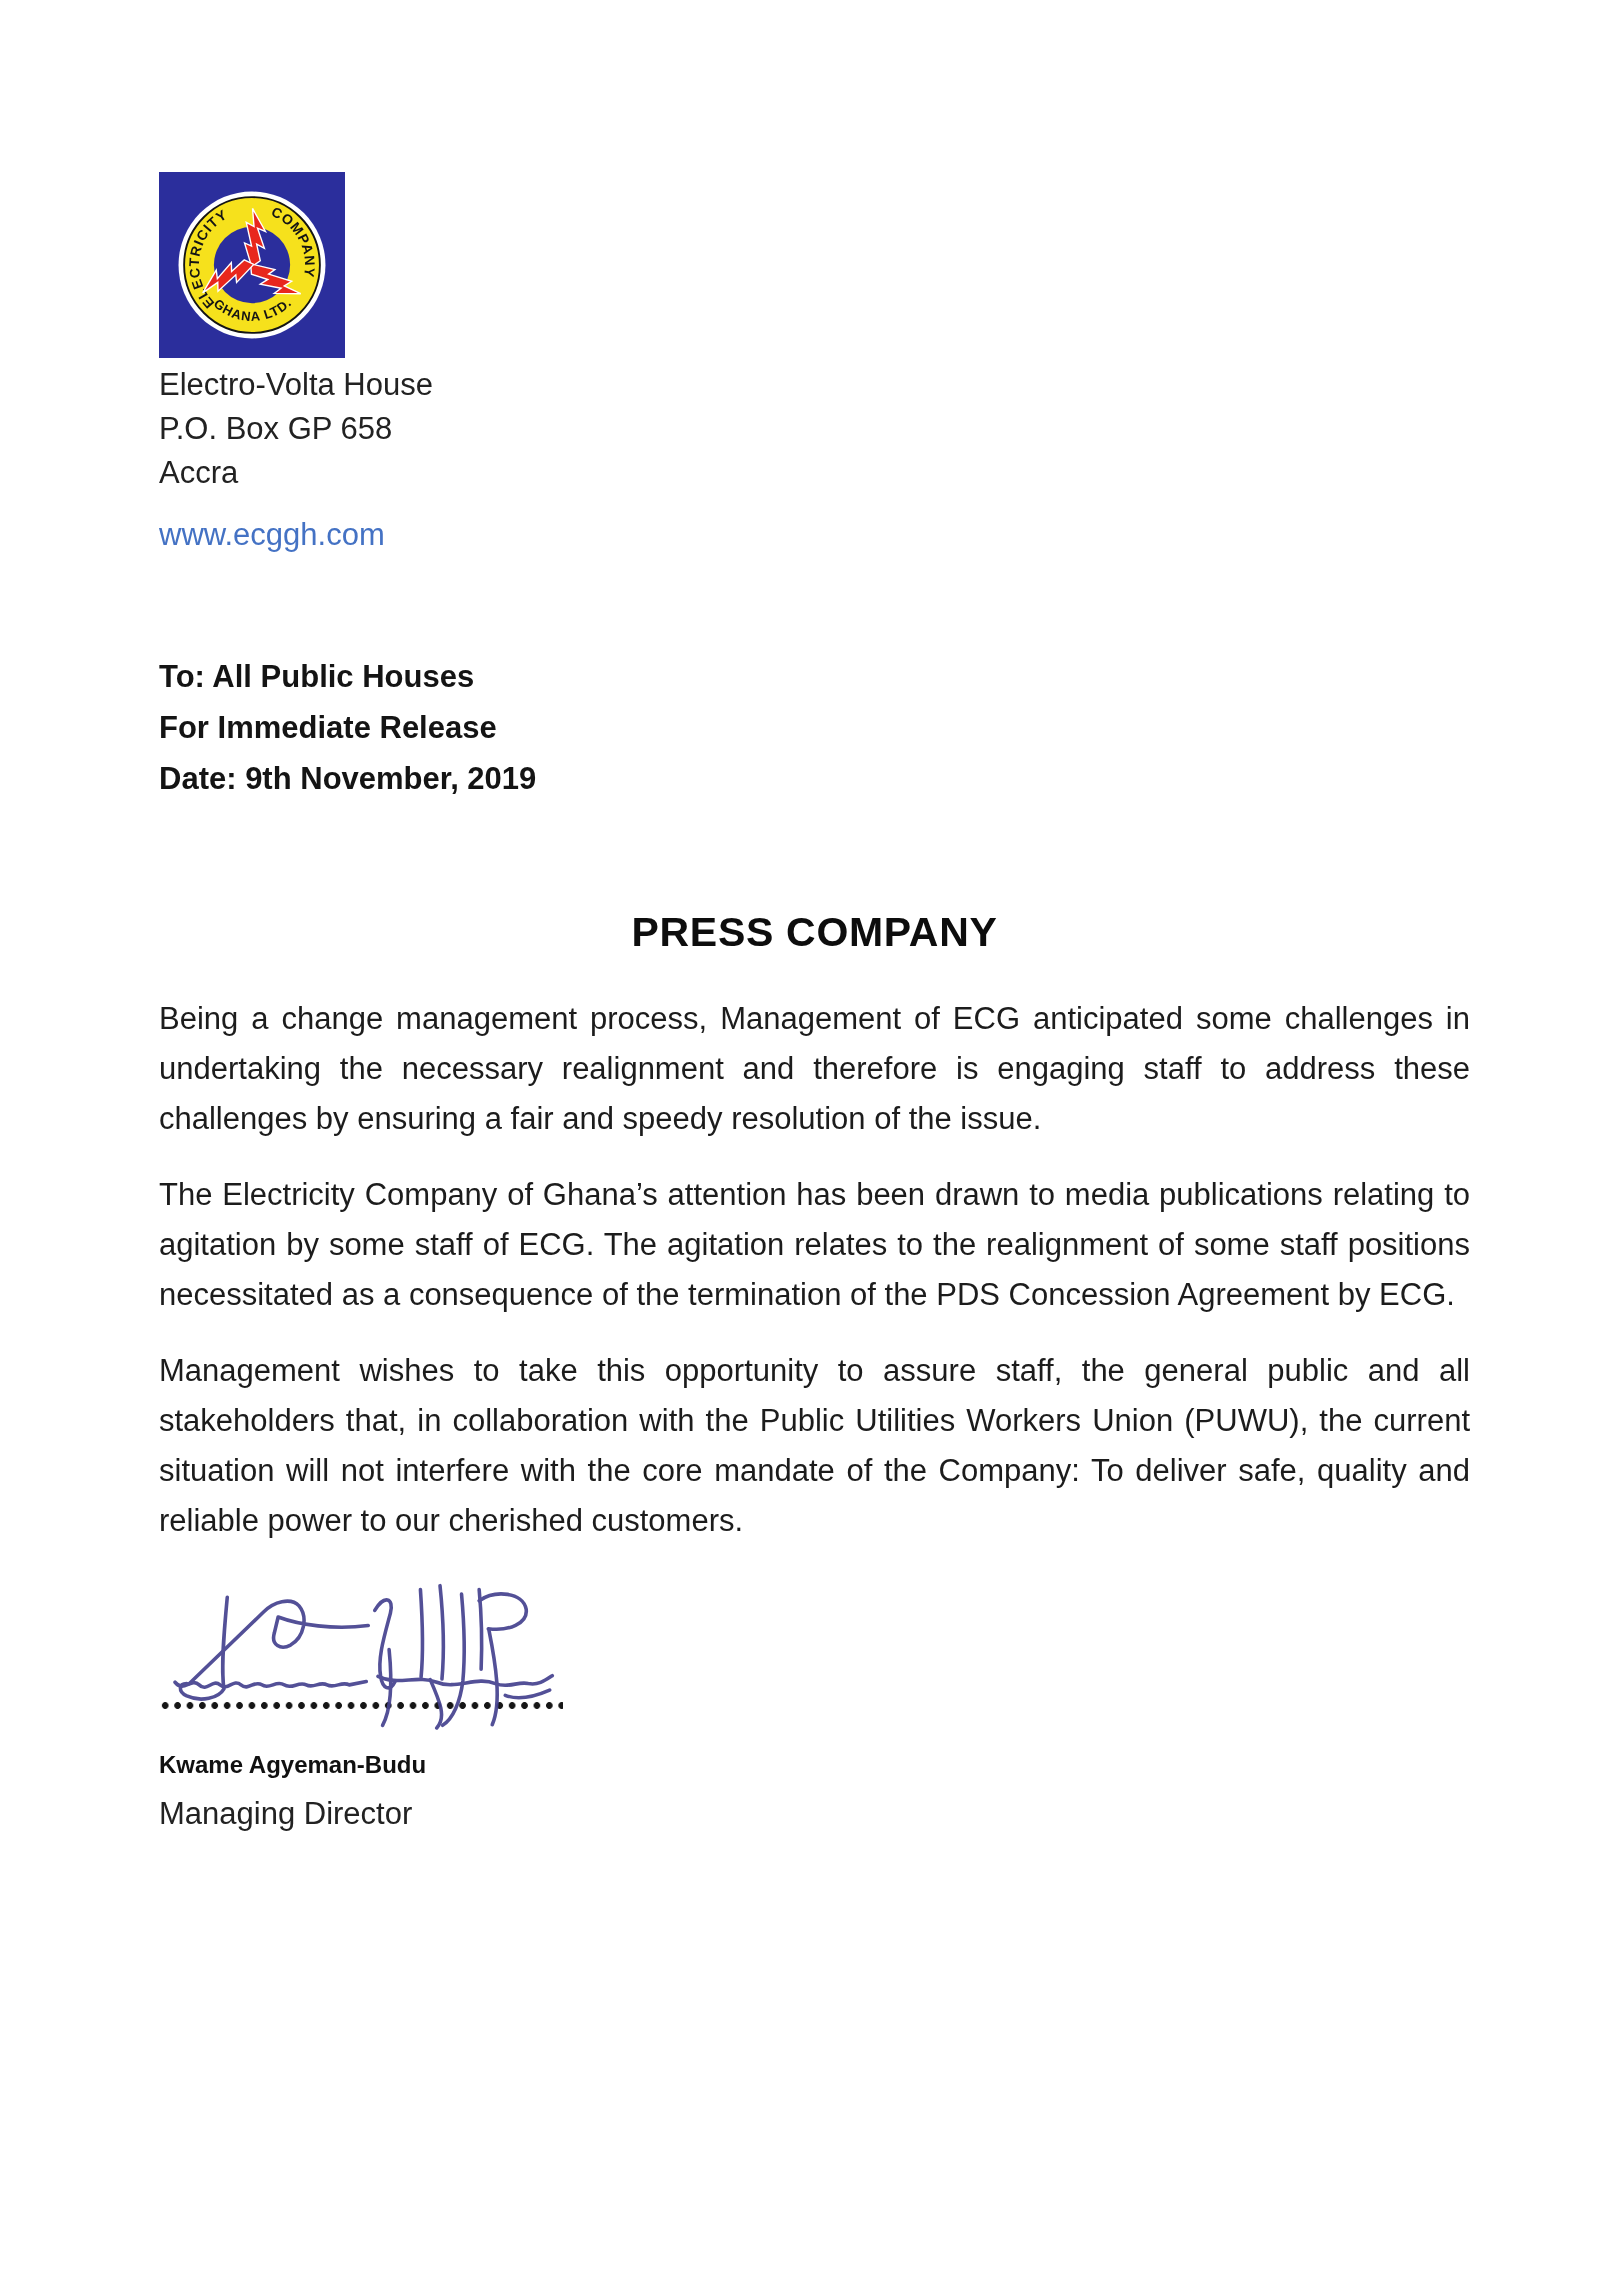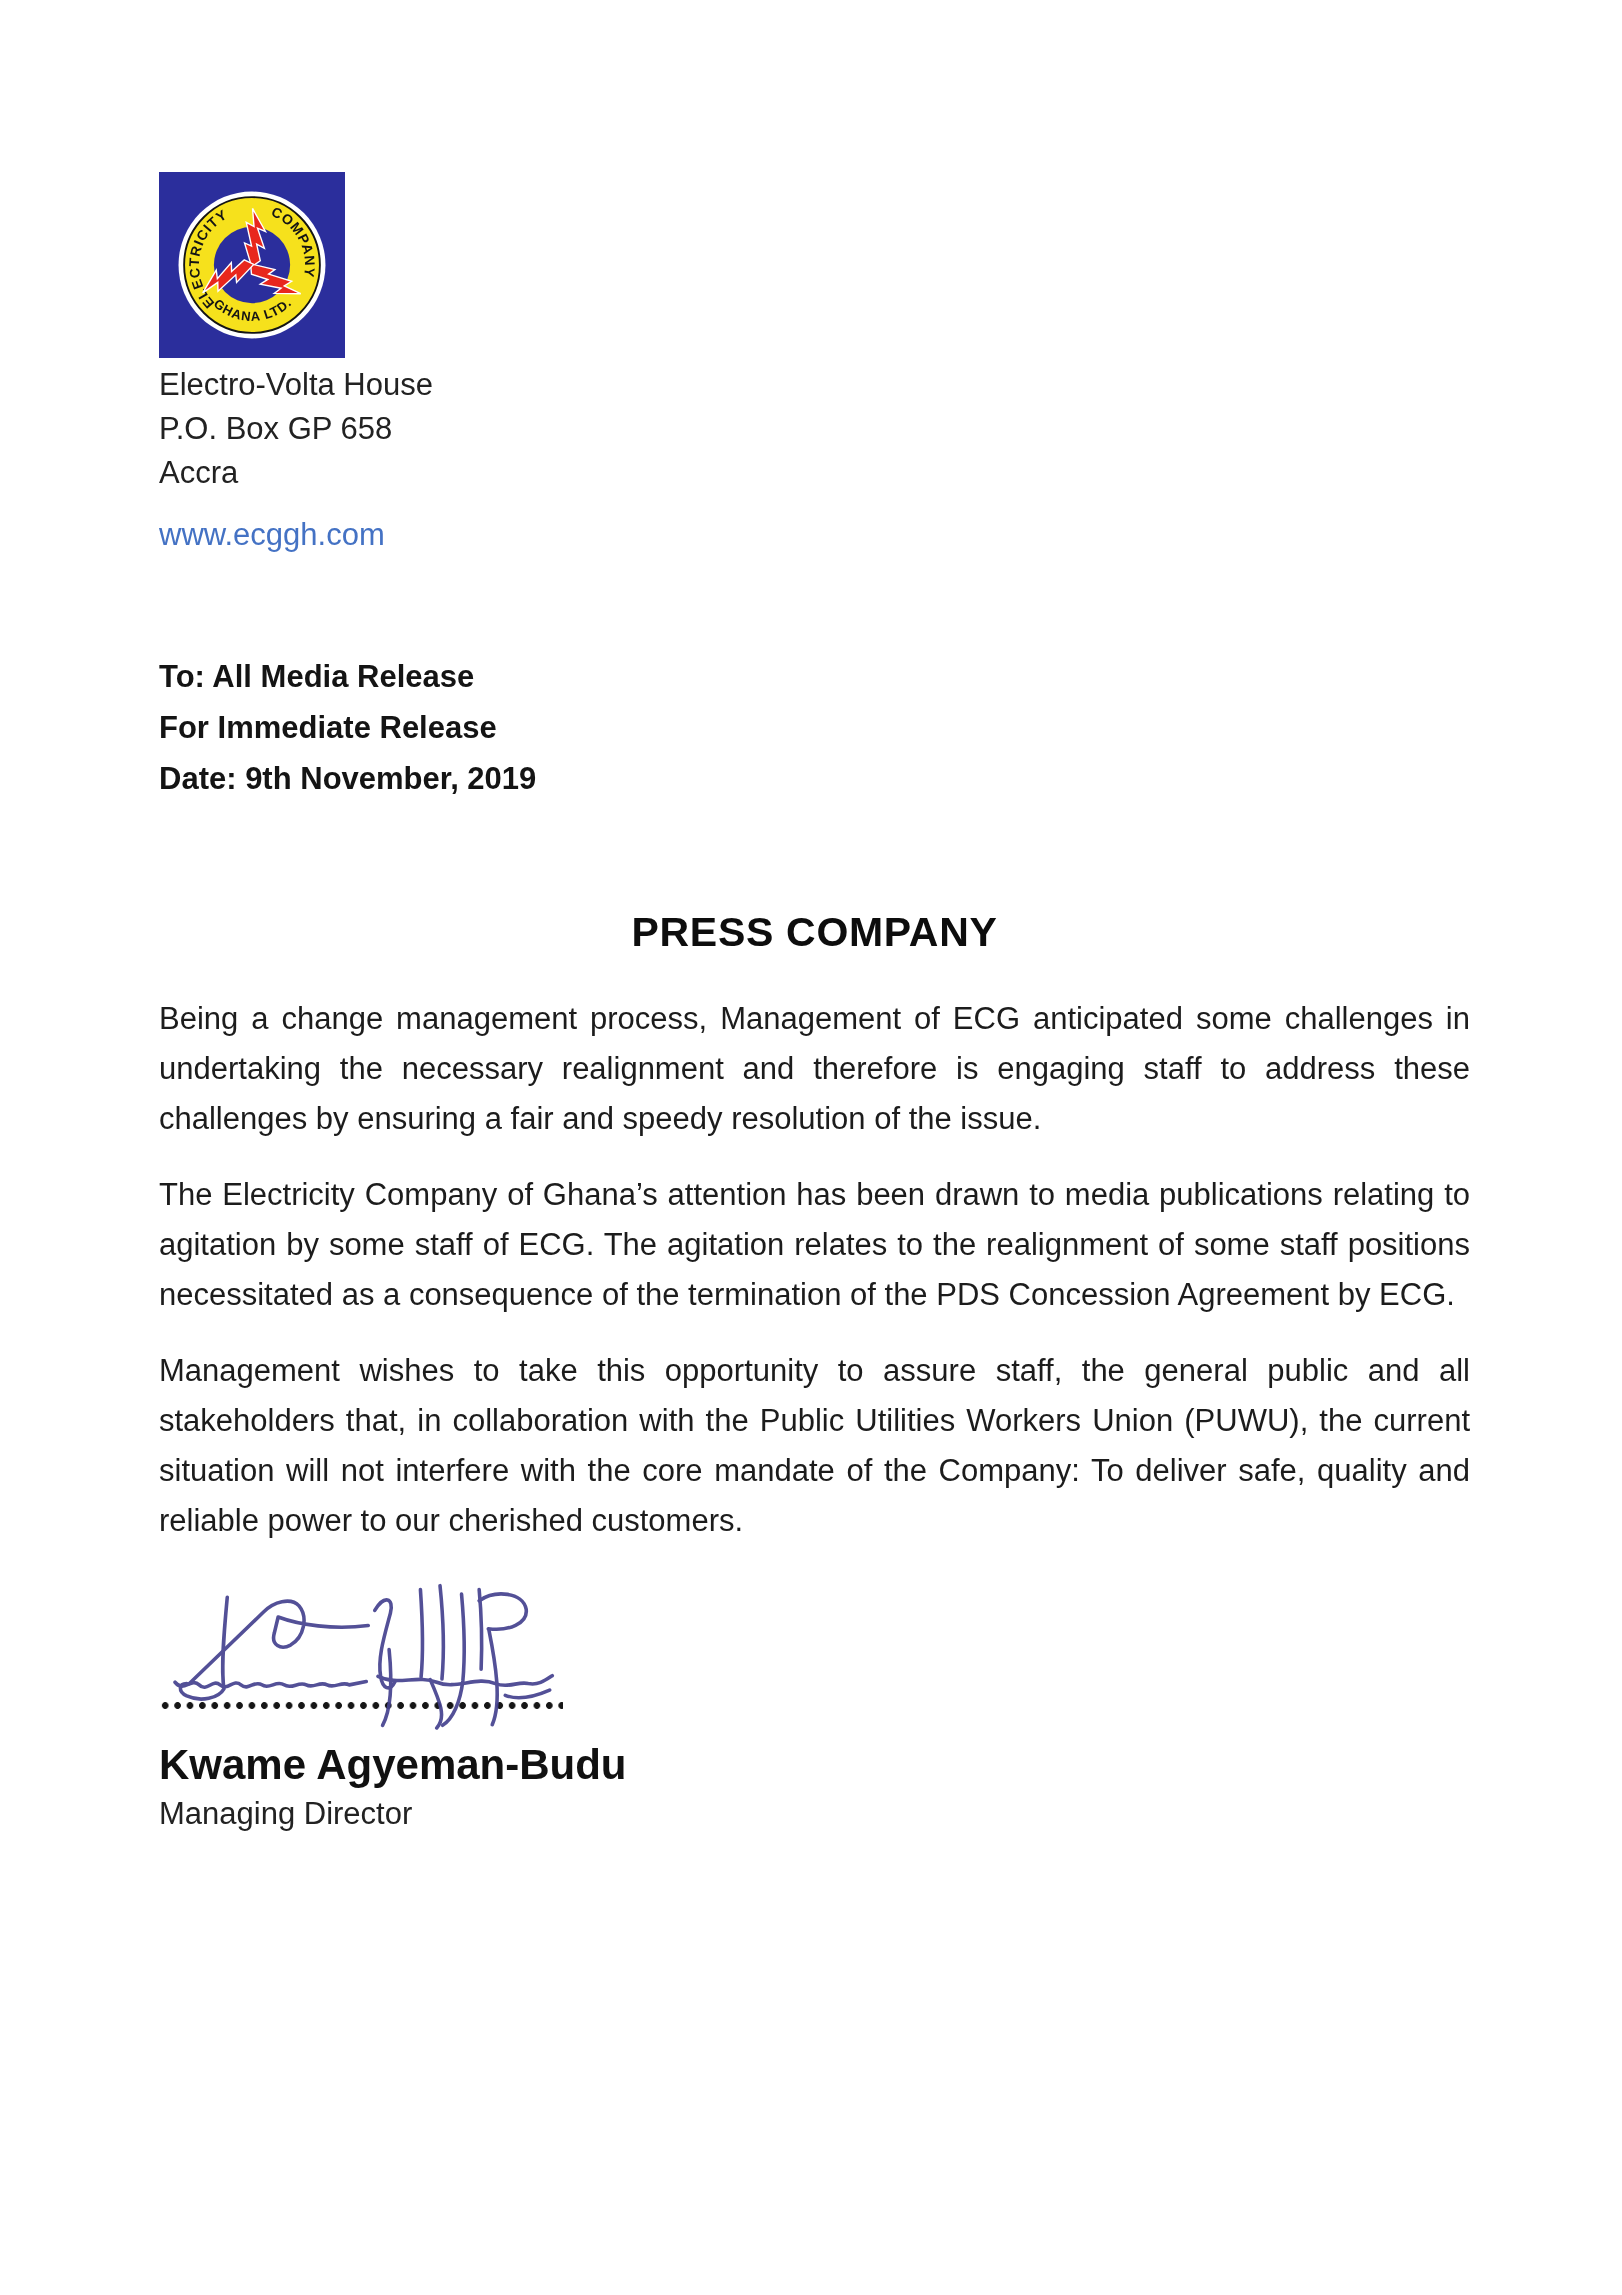"To: All Media Release" div.recipient-line { text: Media Release -> Public Houses }
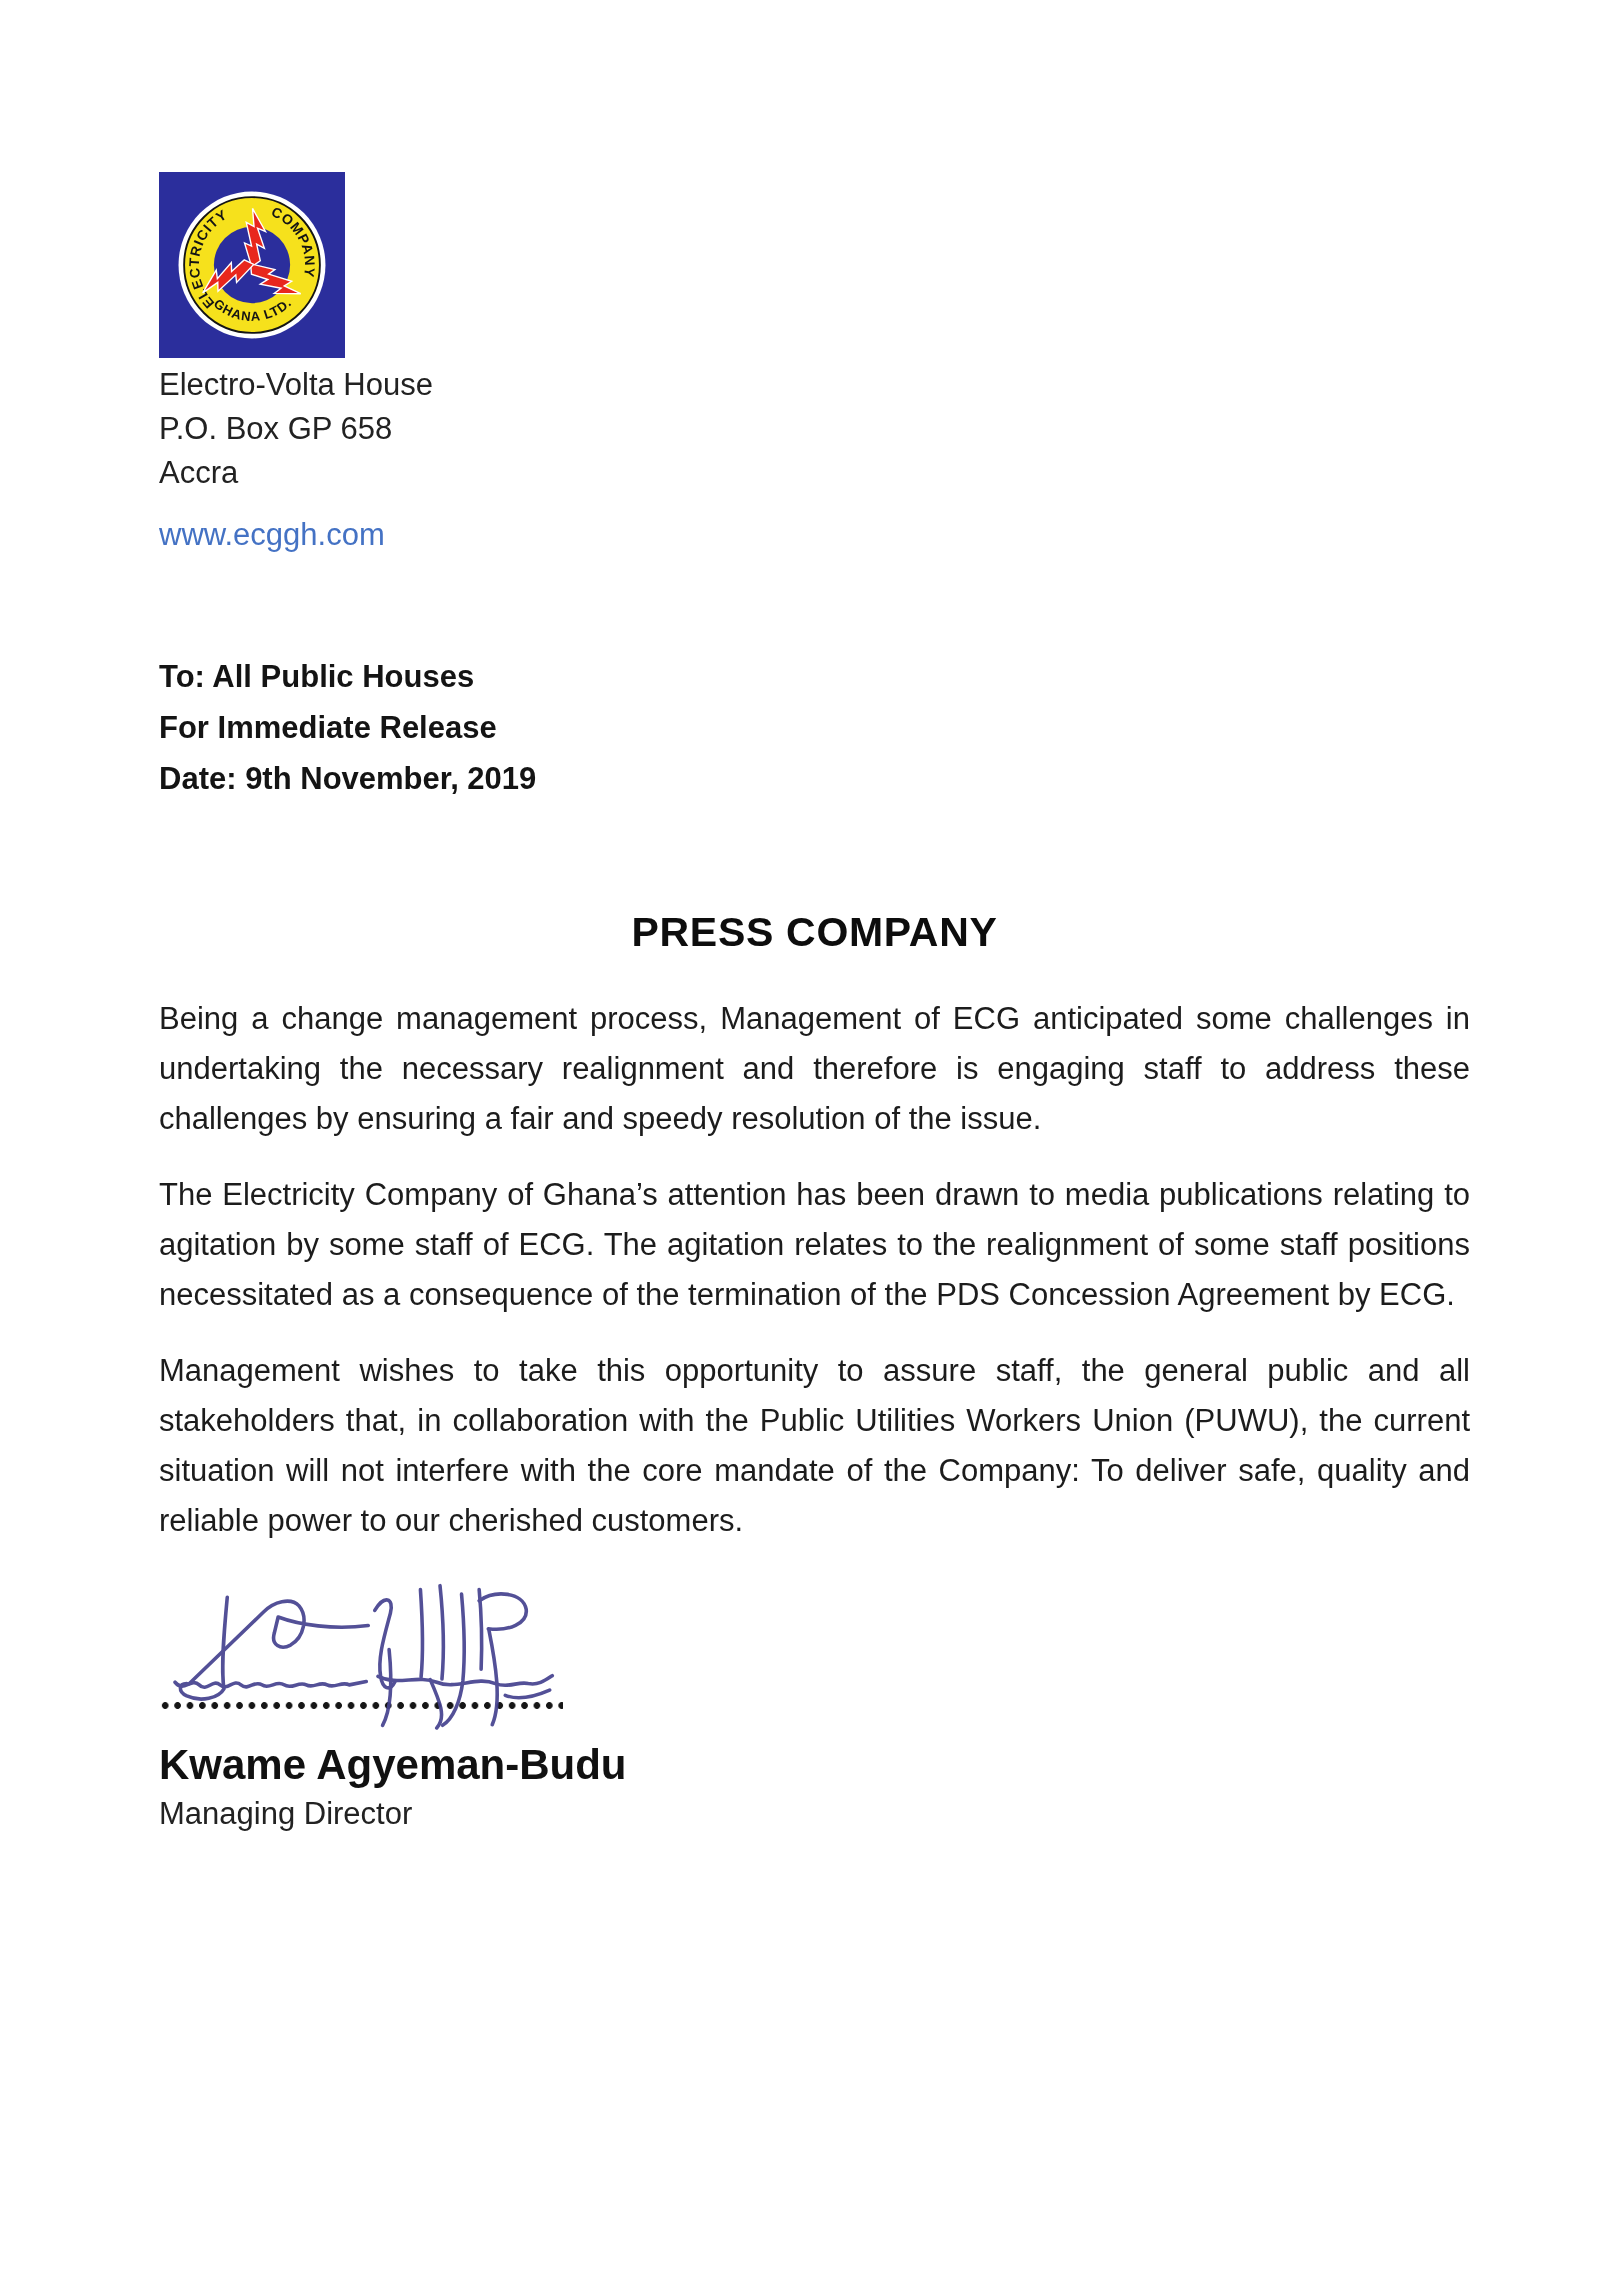"Kwame Agyeman-Budu" .sig-name { font-size: 42px -> 24px }
